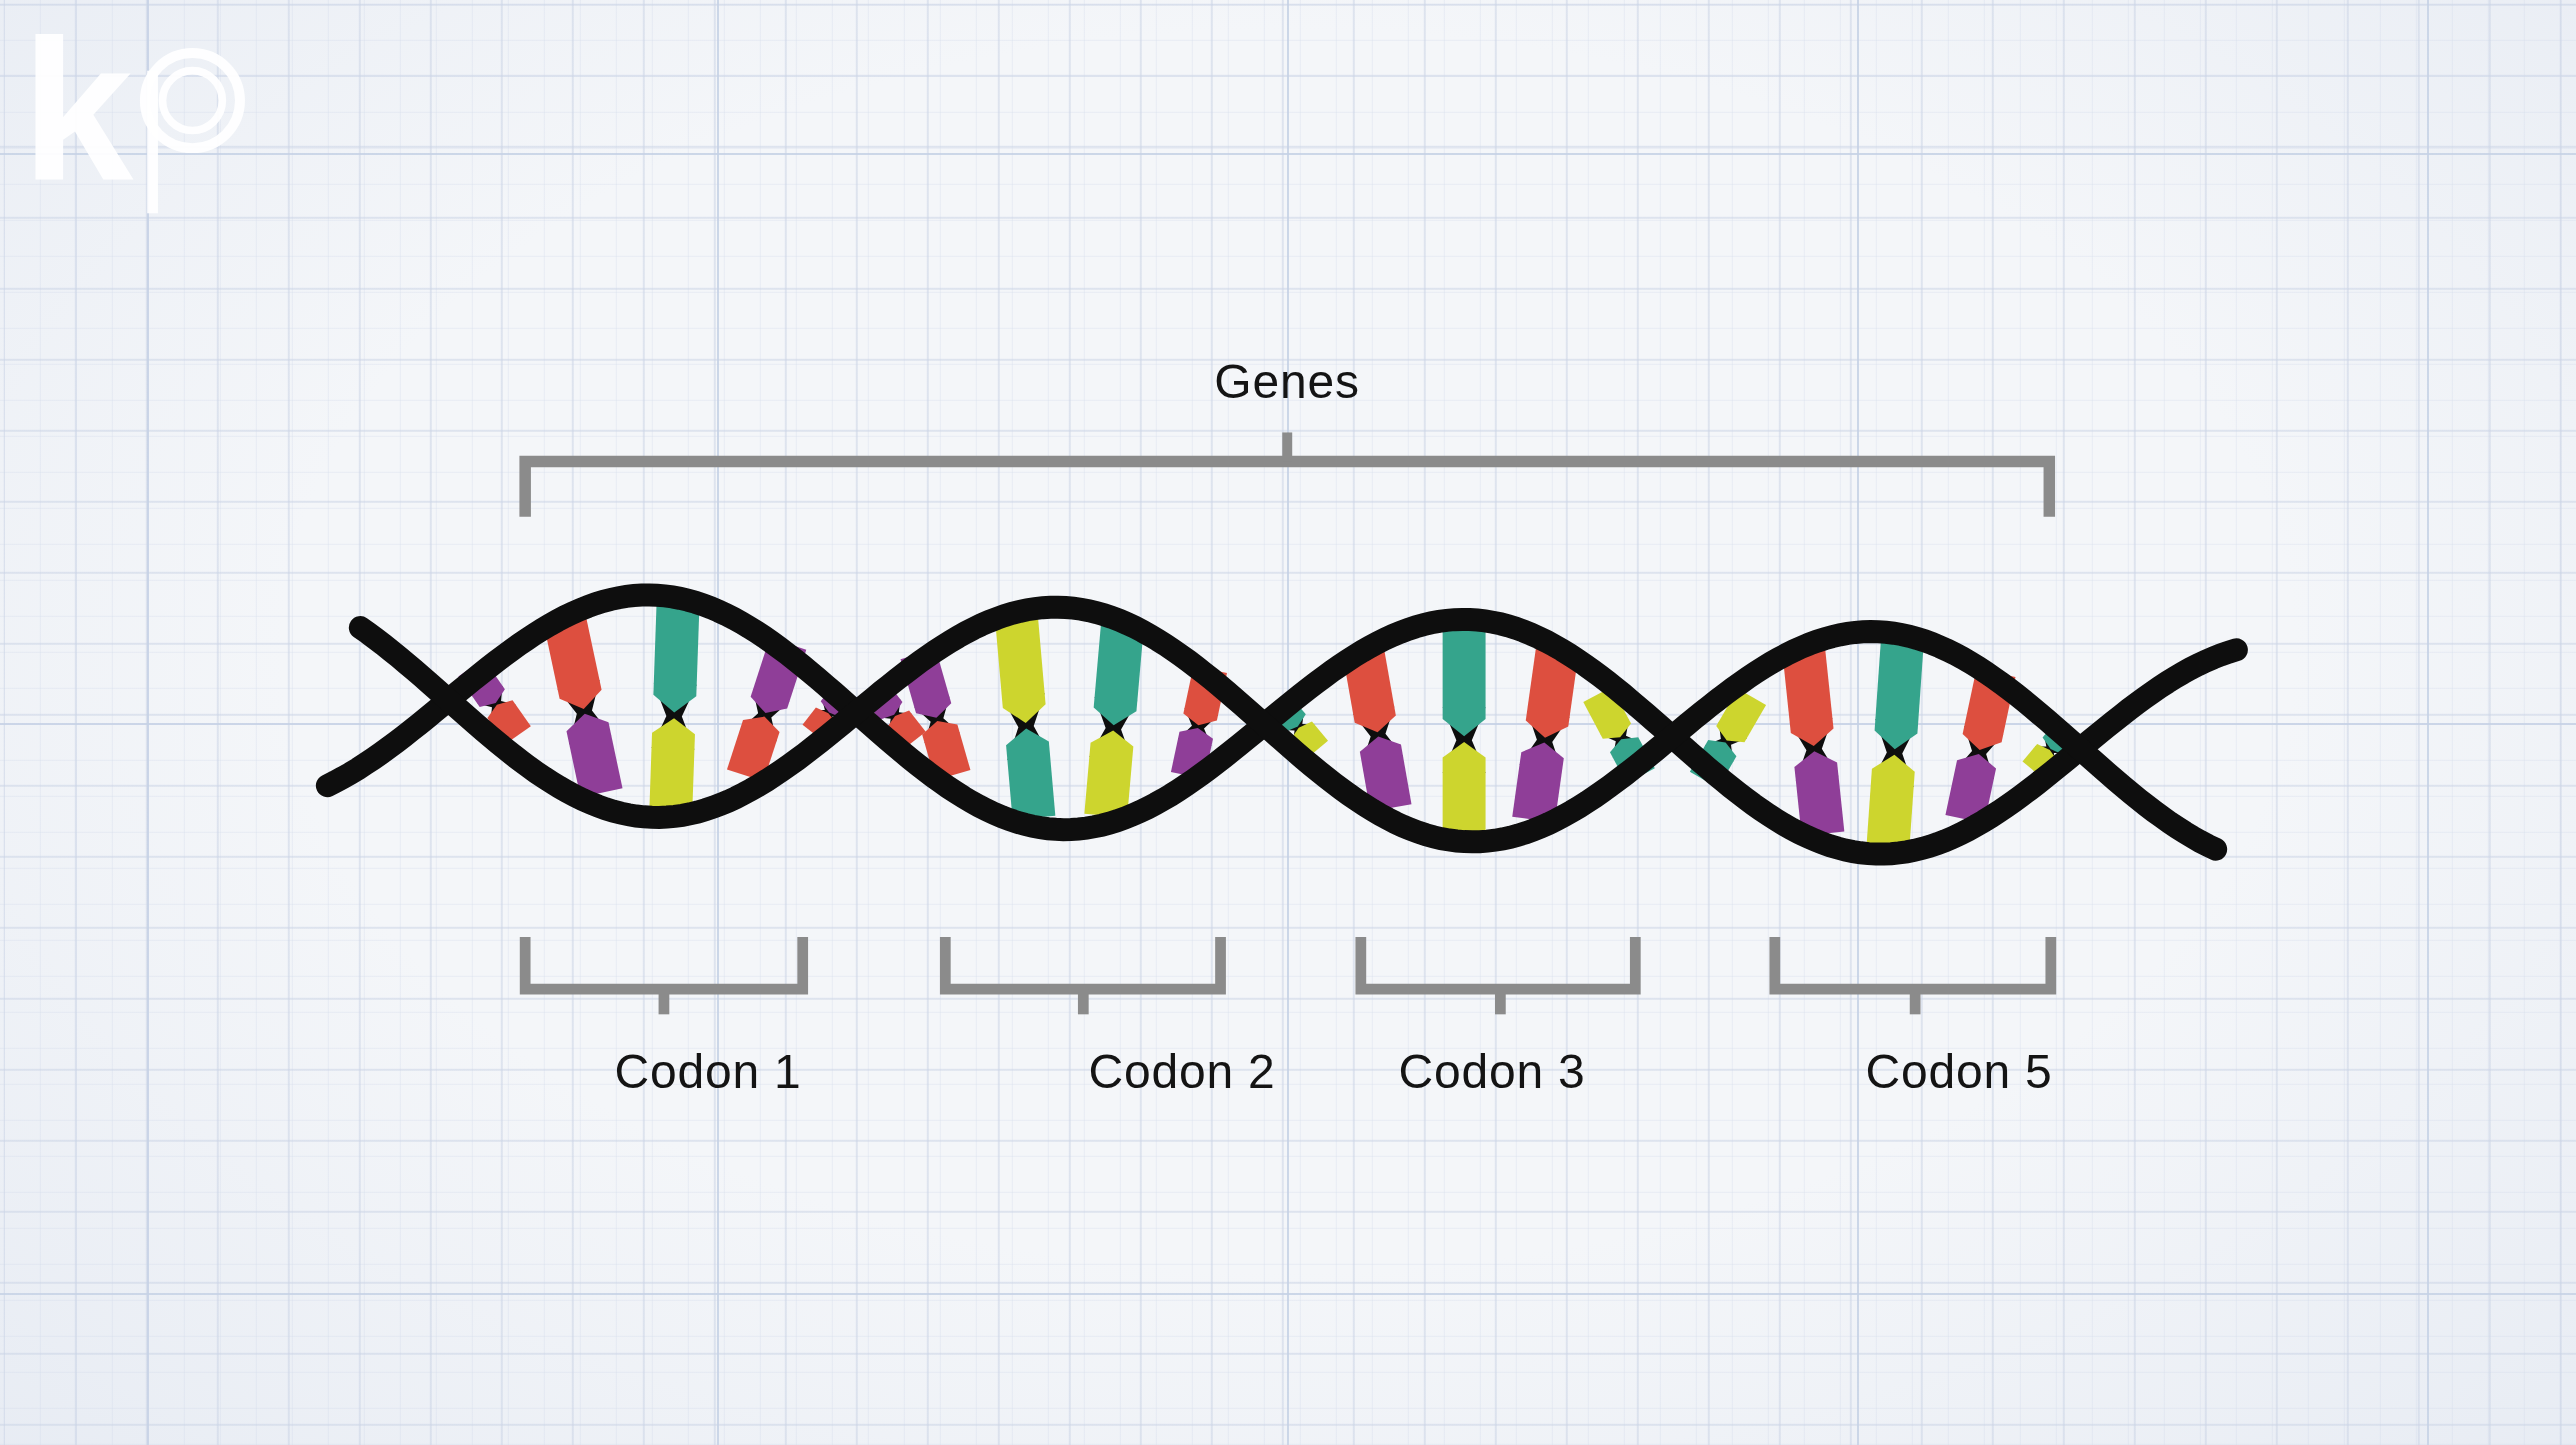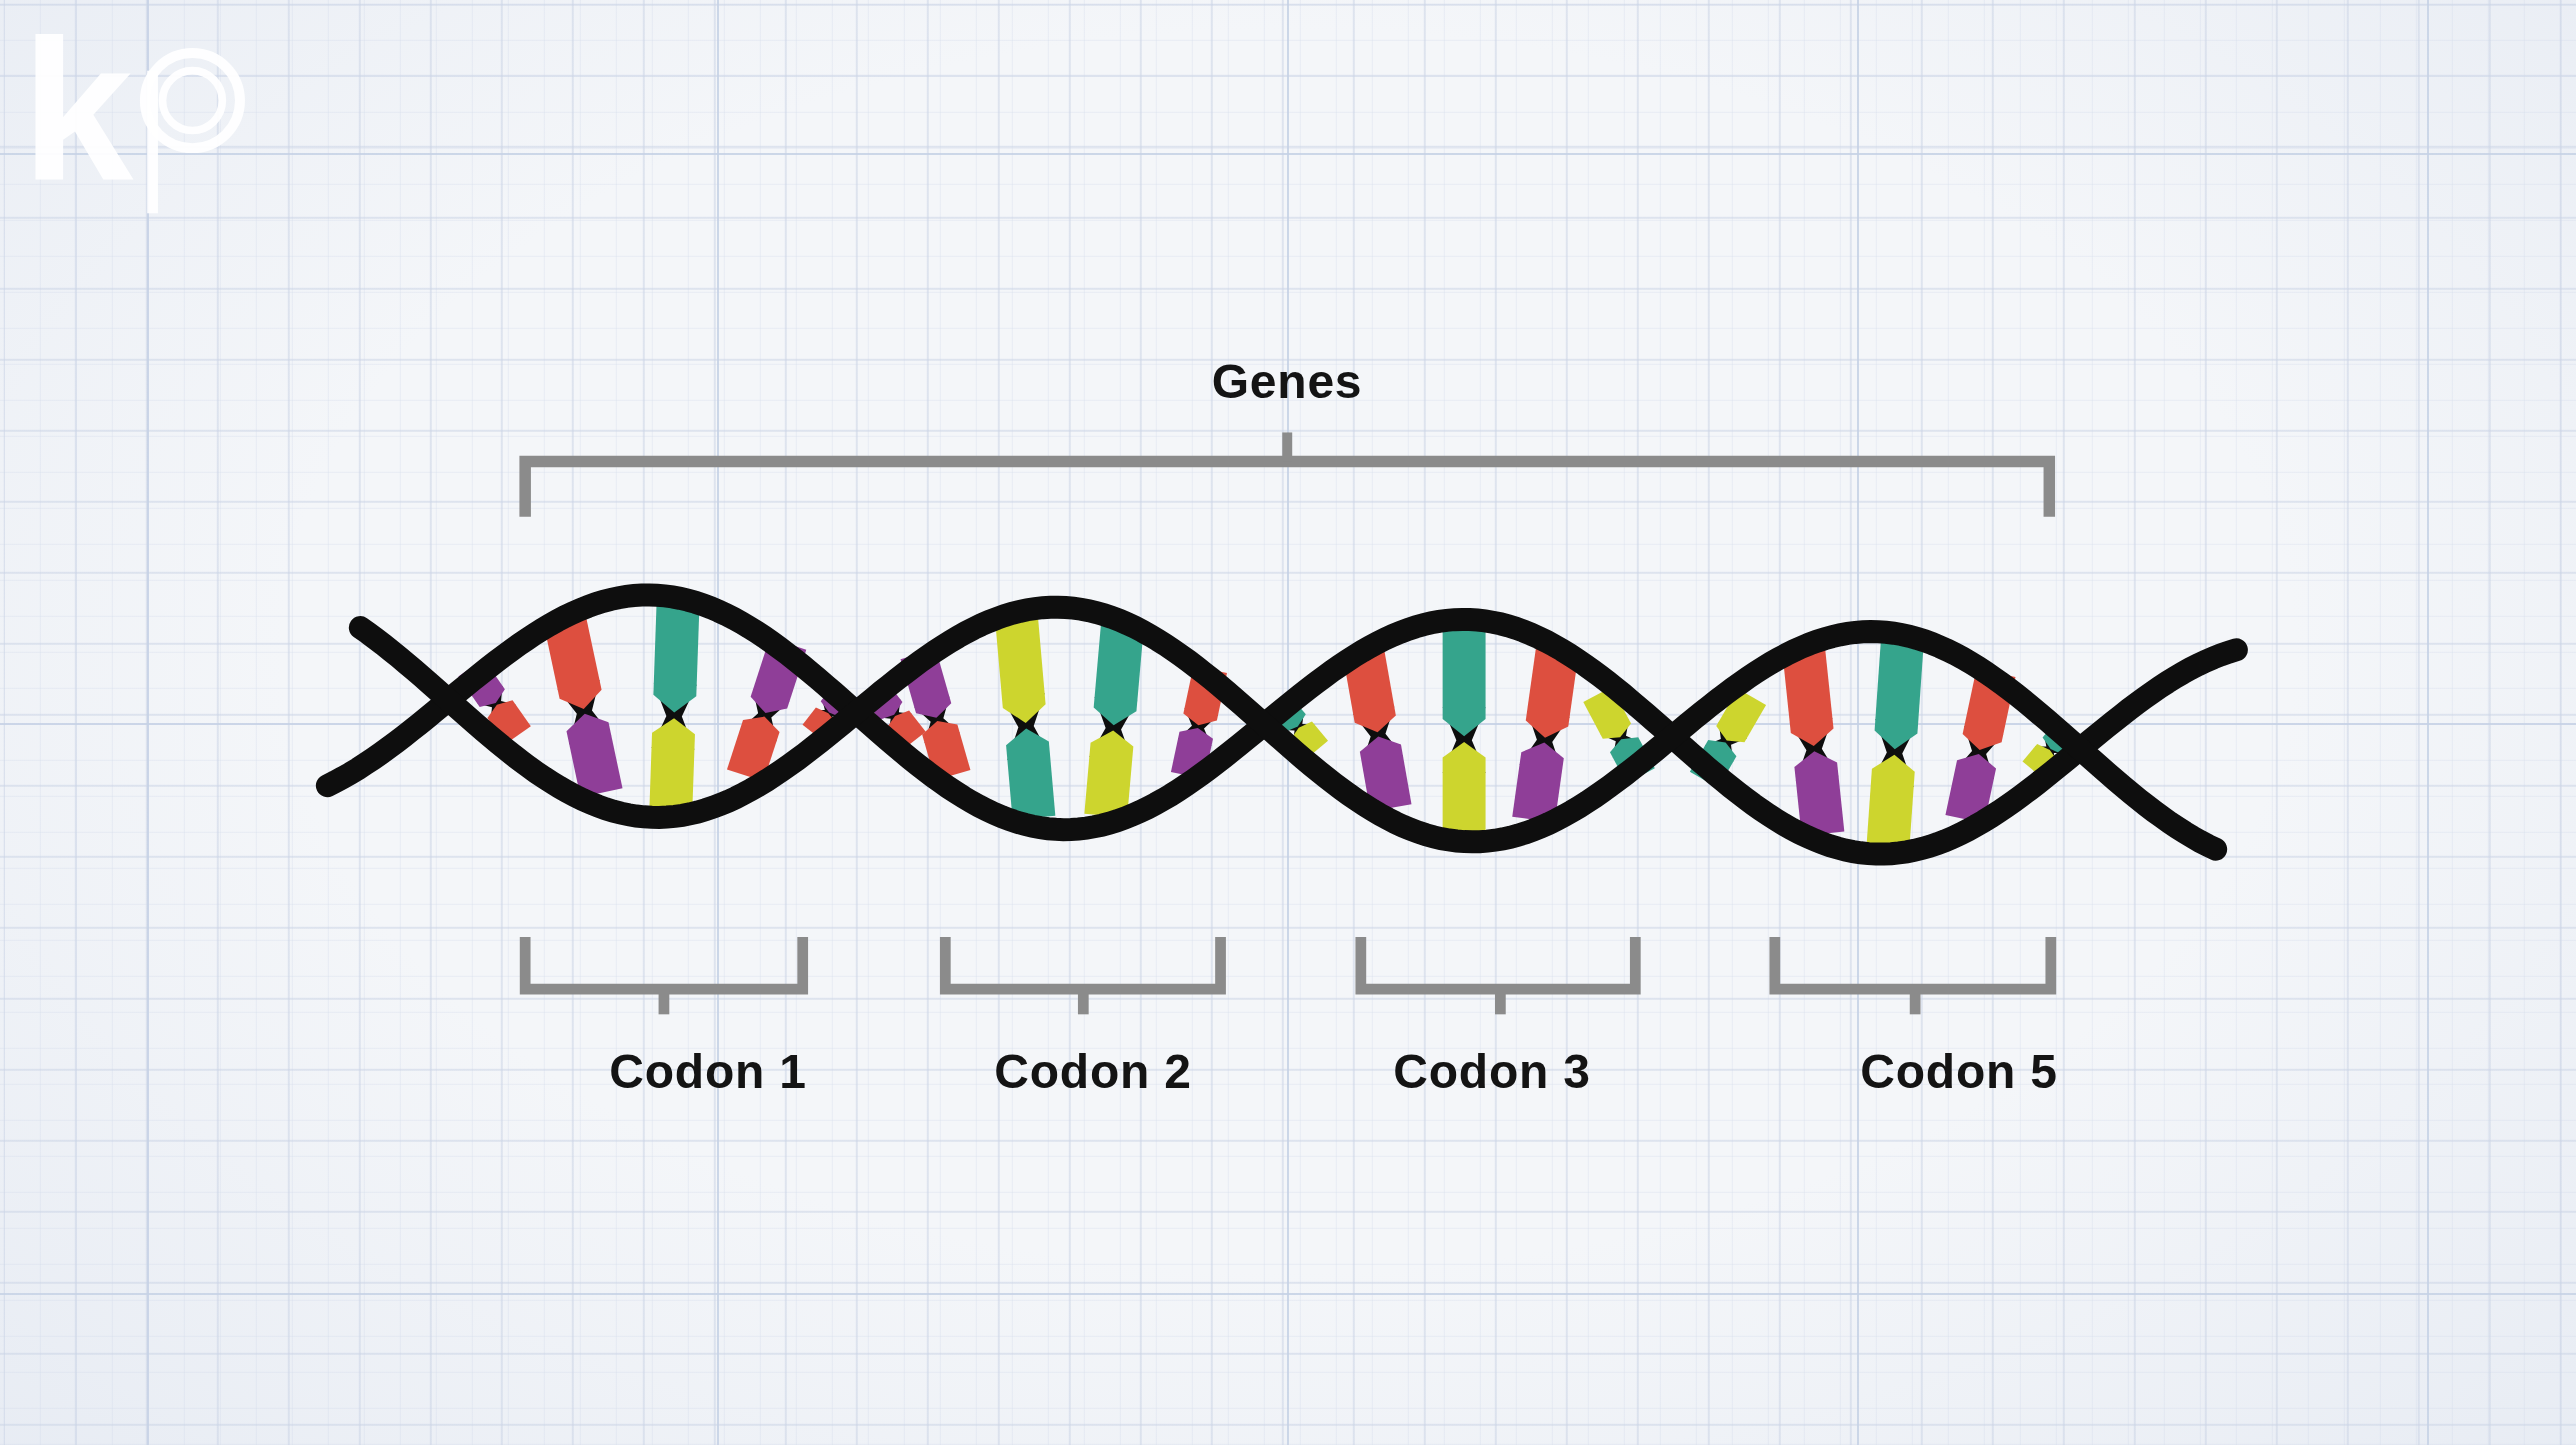"Genes" .diagram-label { font-weight: 700 -> 400 }
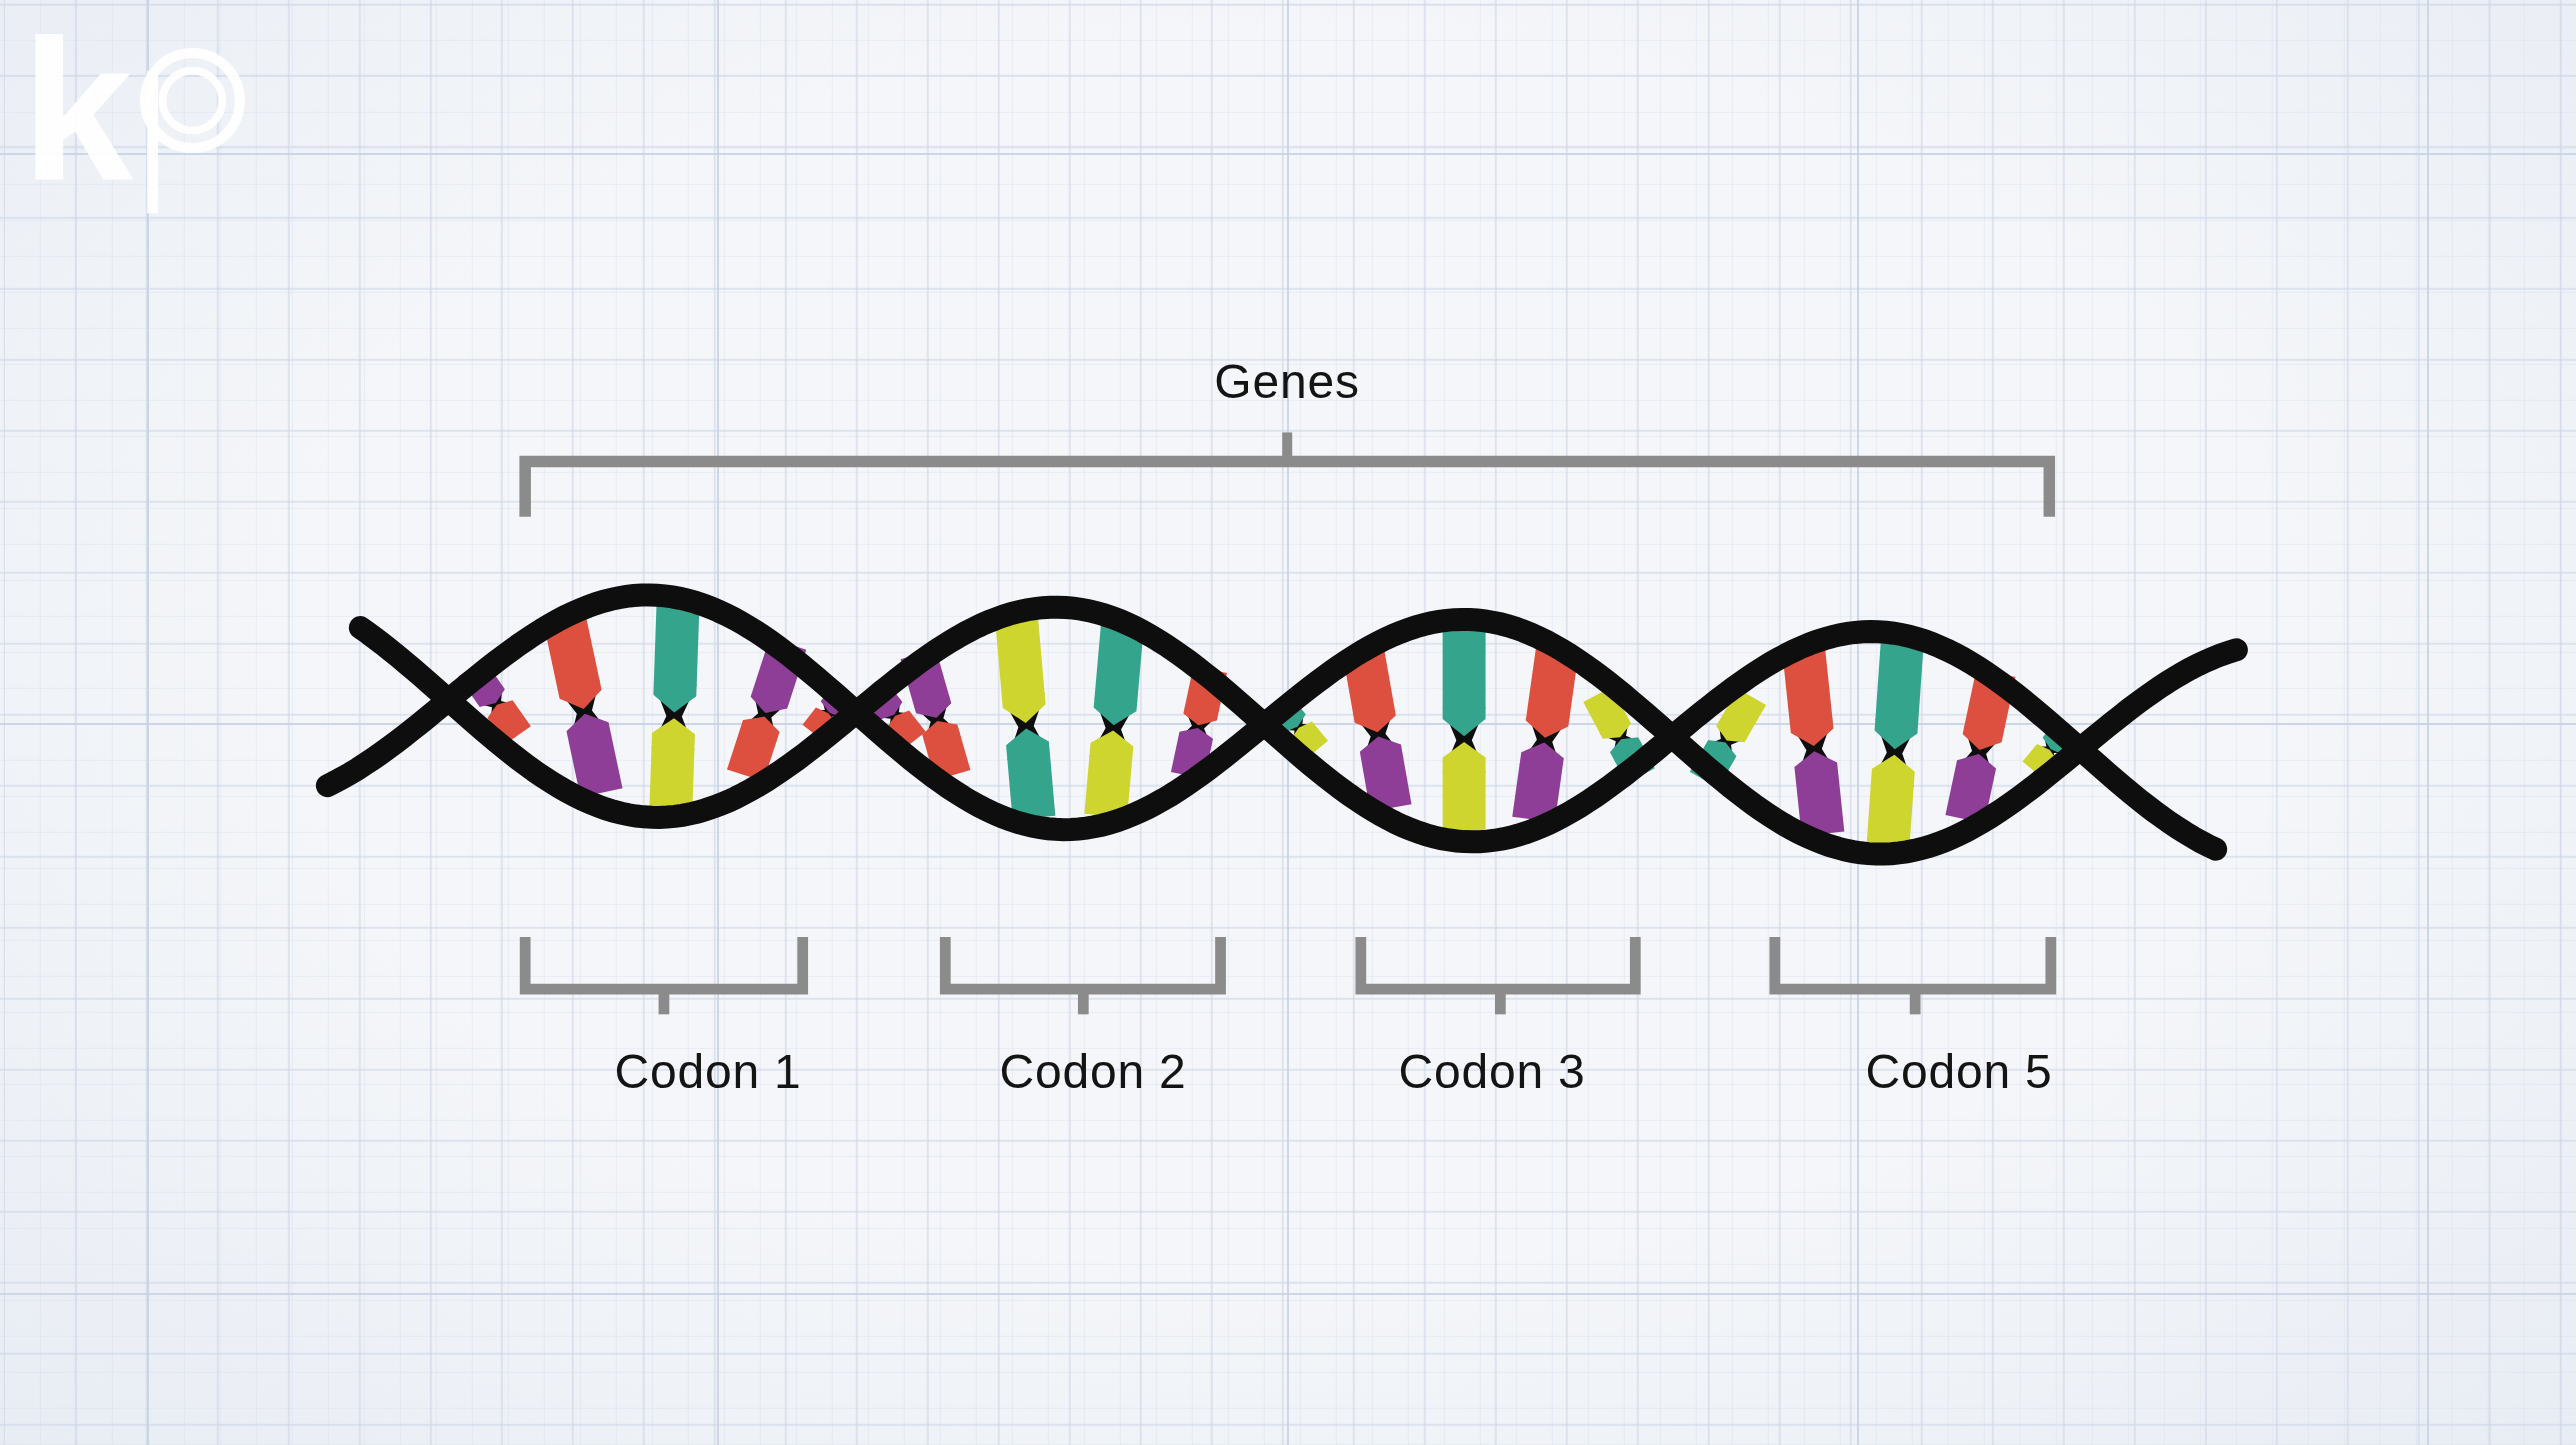"Codon 2" div.diagram-label { left: 1049px -> 1138px }
